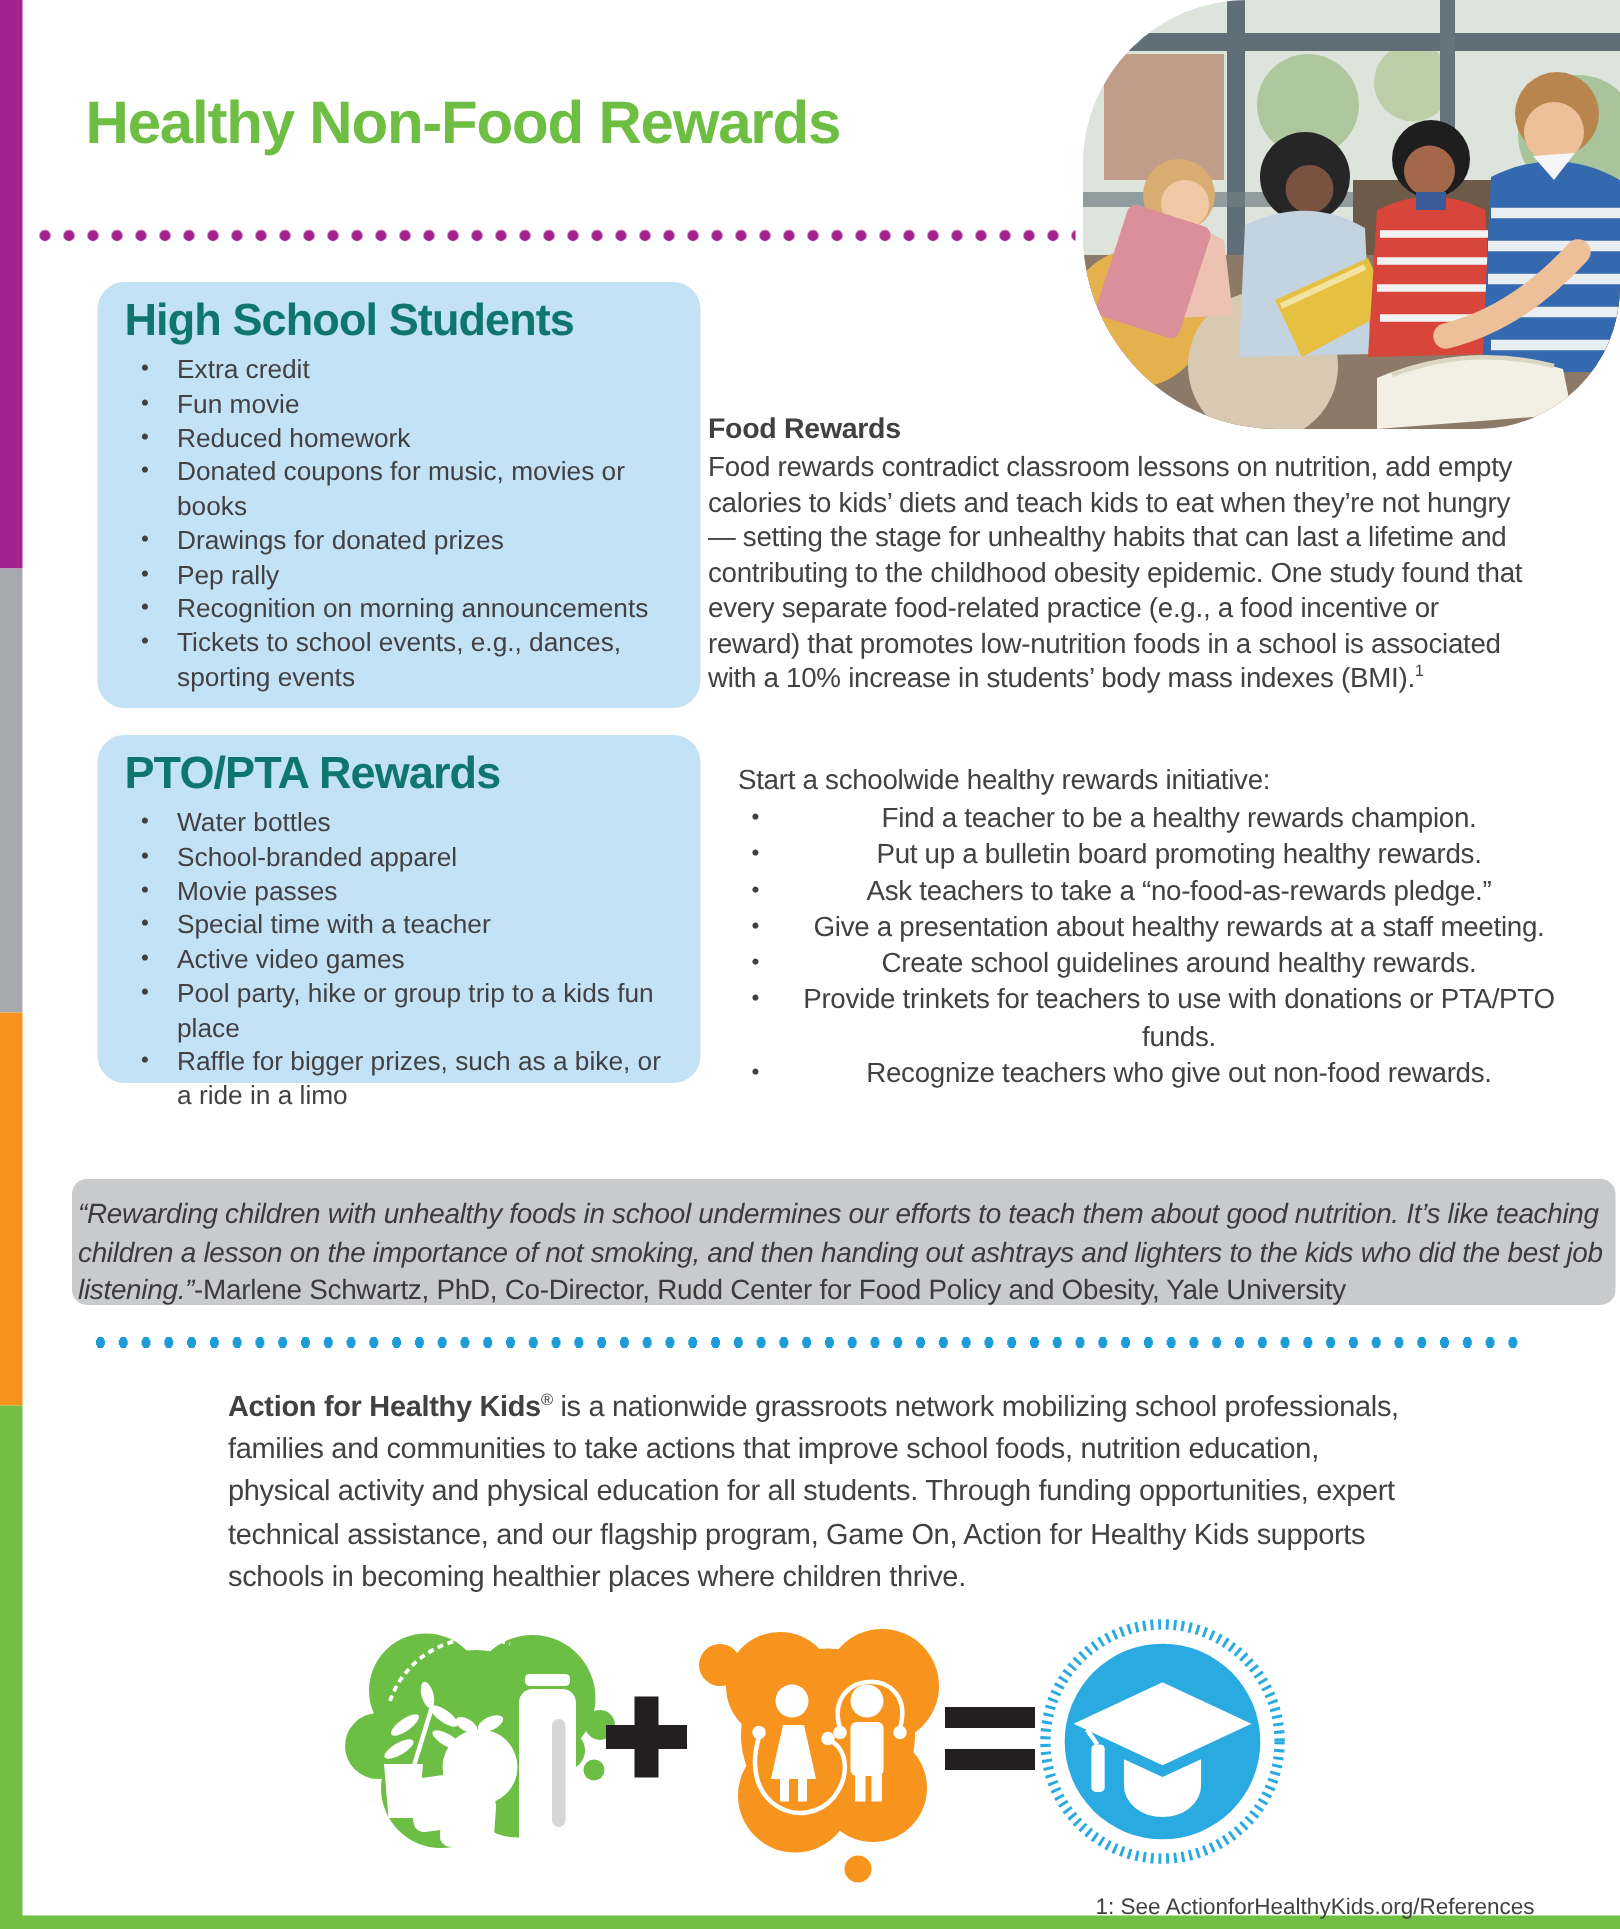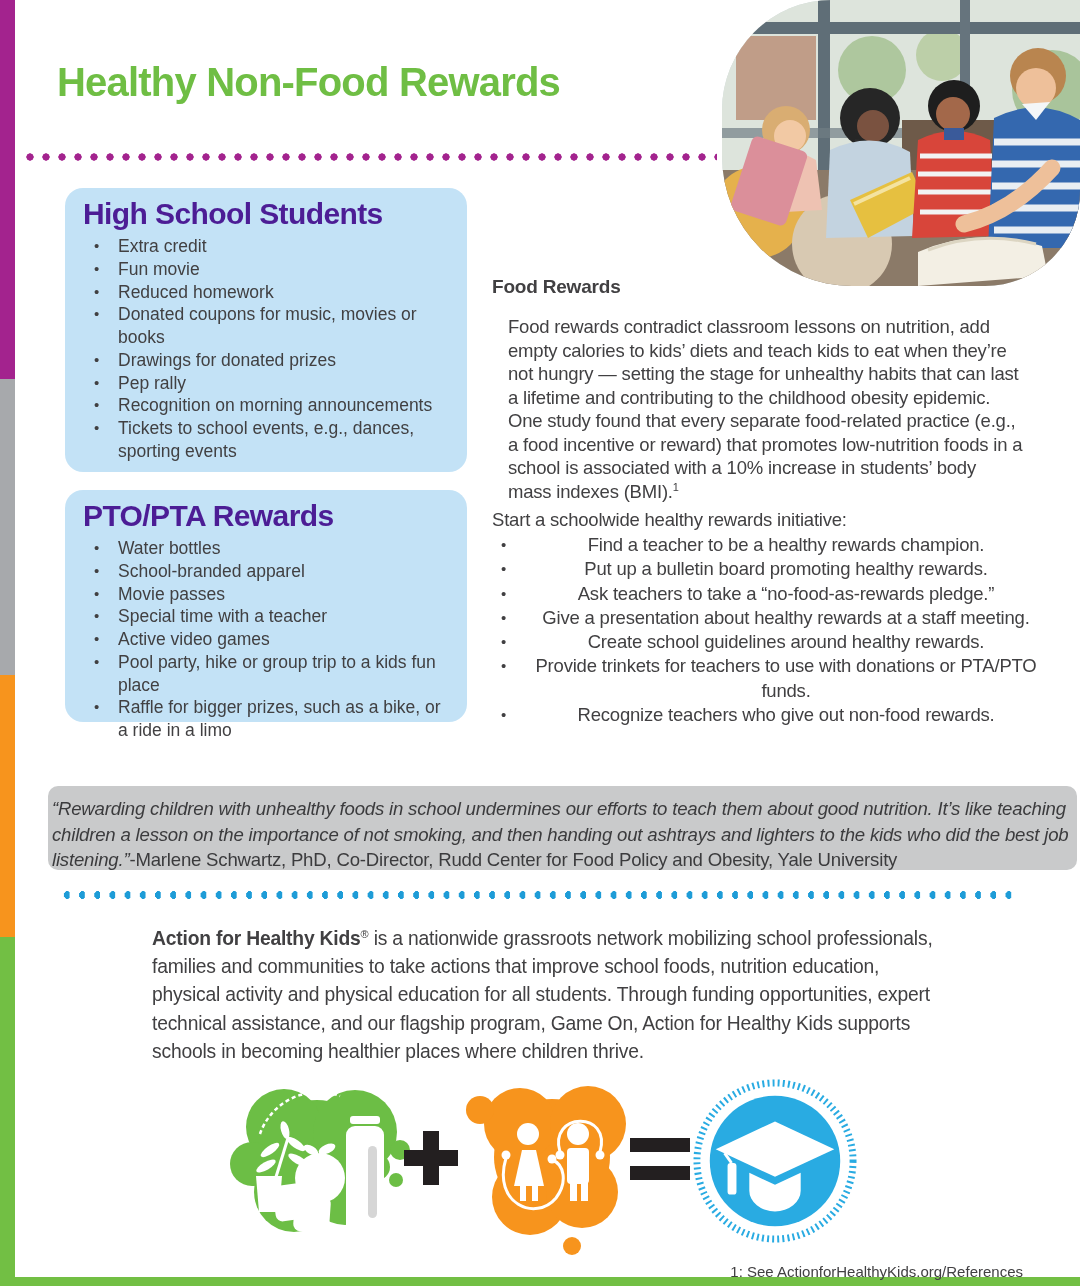"High School Students" .bluebox h2 { color: #4c1d95 -> #0f766e }
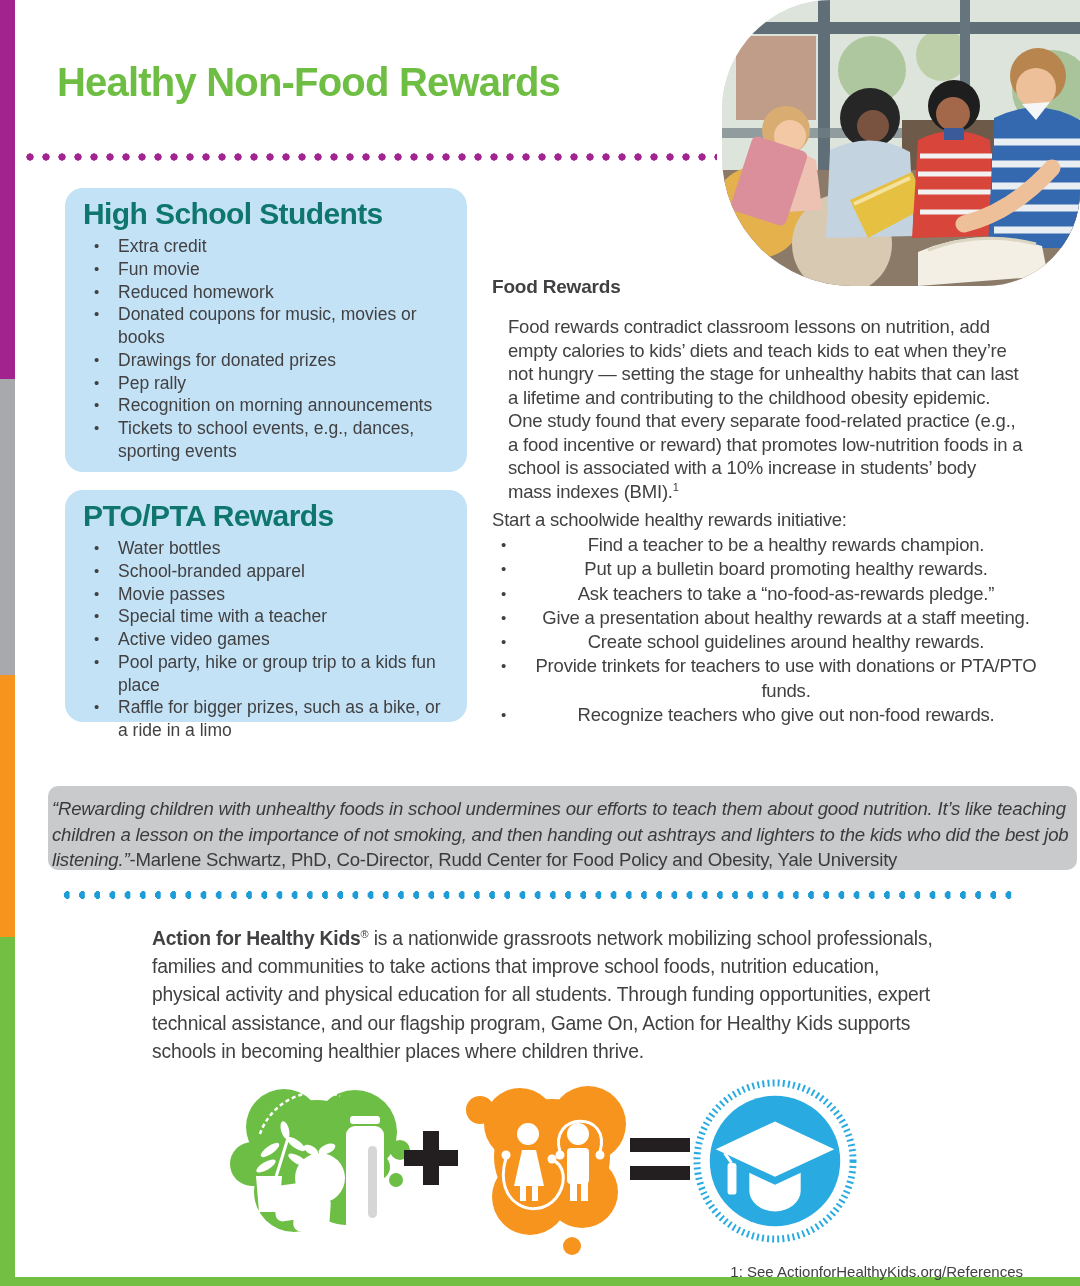"Food Rewards" .foodrewards { left: 492px -> 472px }
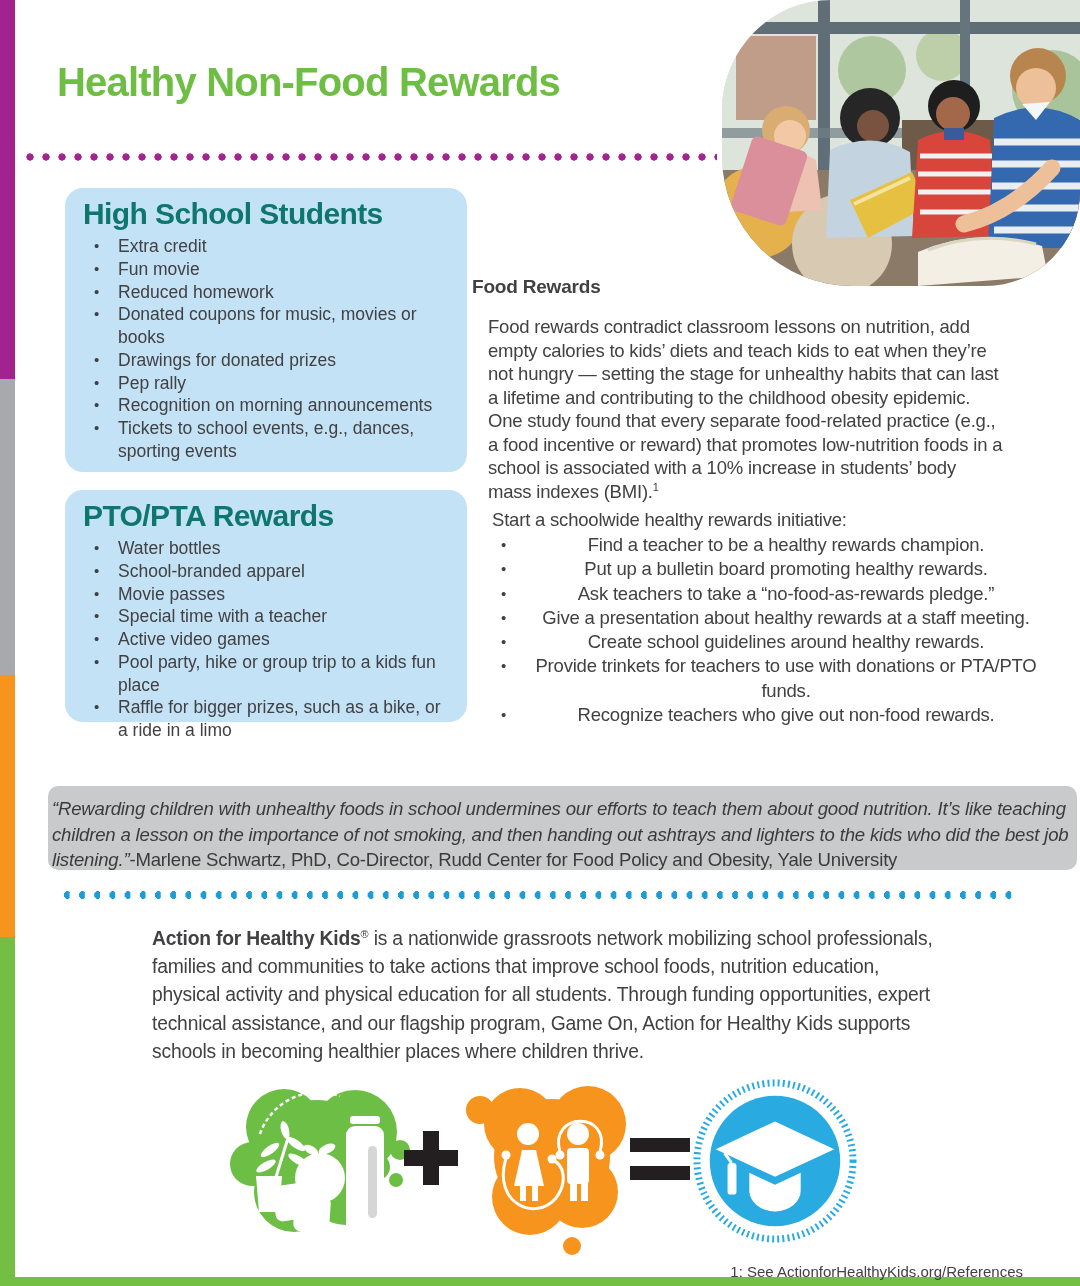"Food rewards contradict classroom" .foodrewards p { margin: 16px -> 0 }
